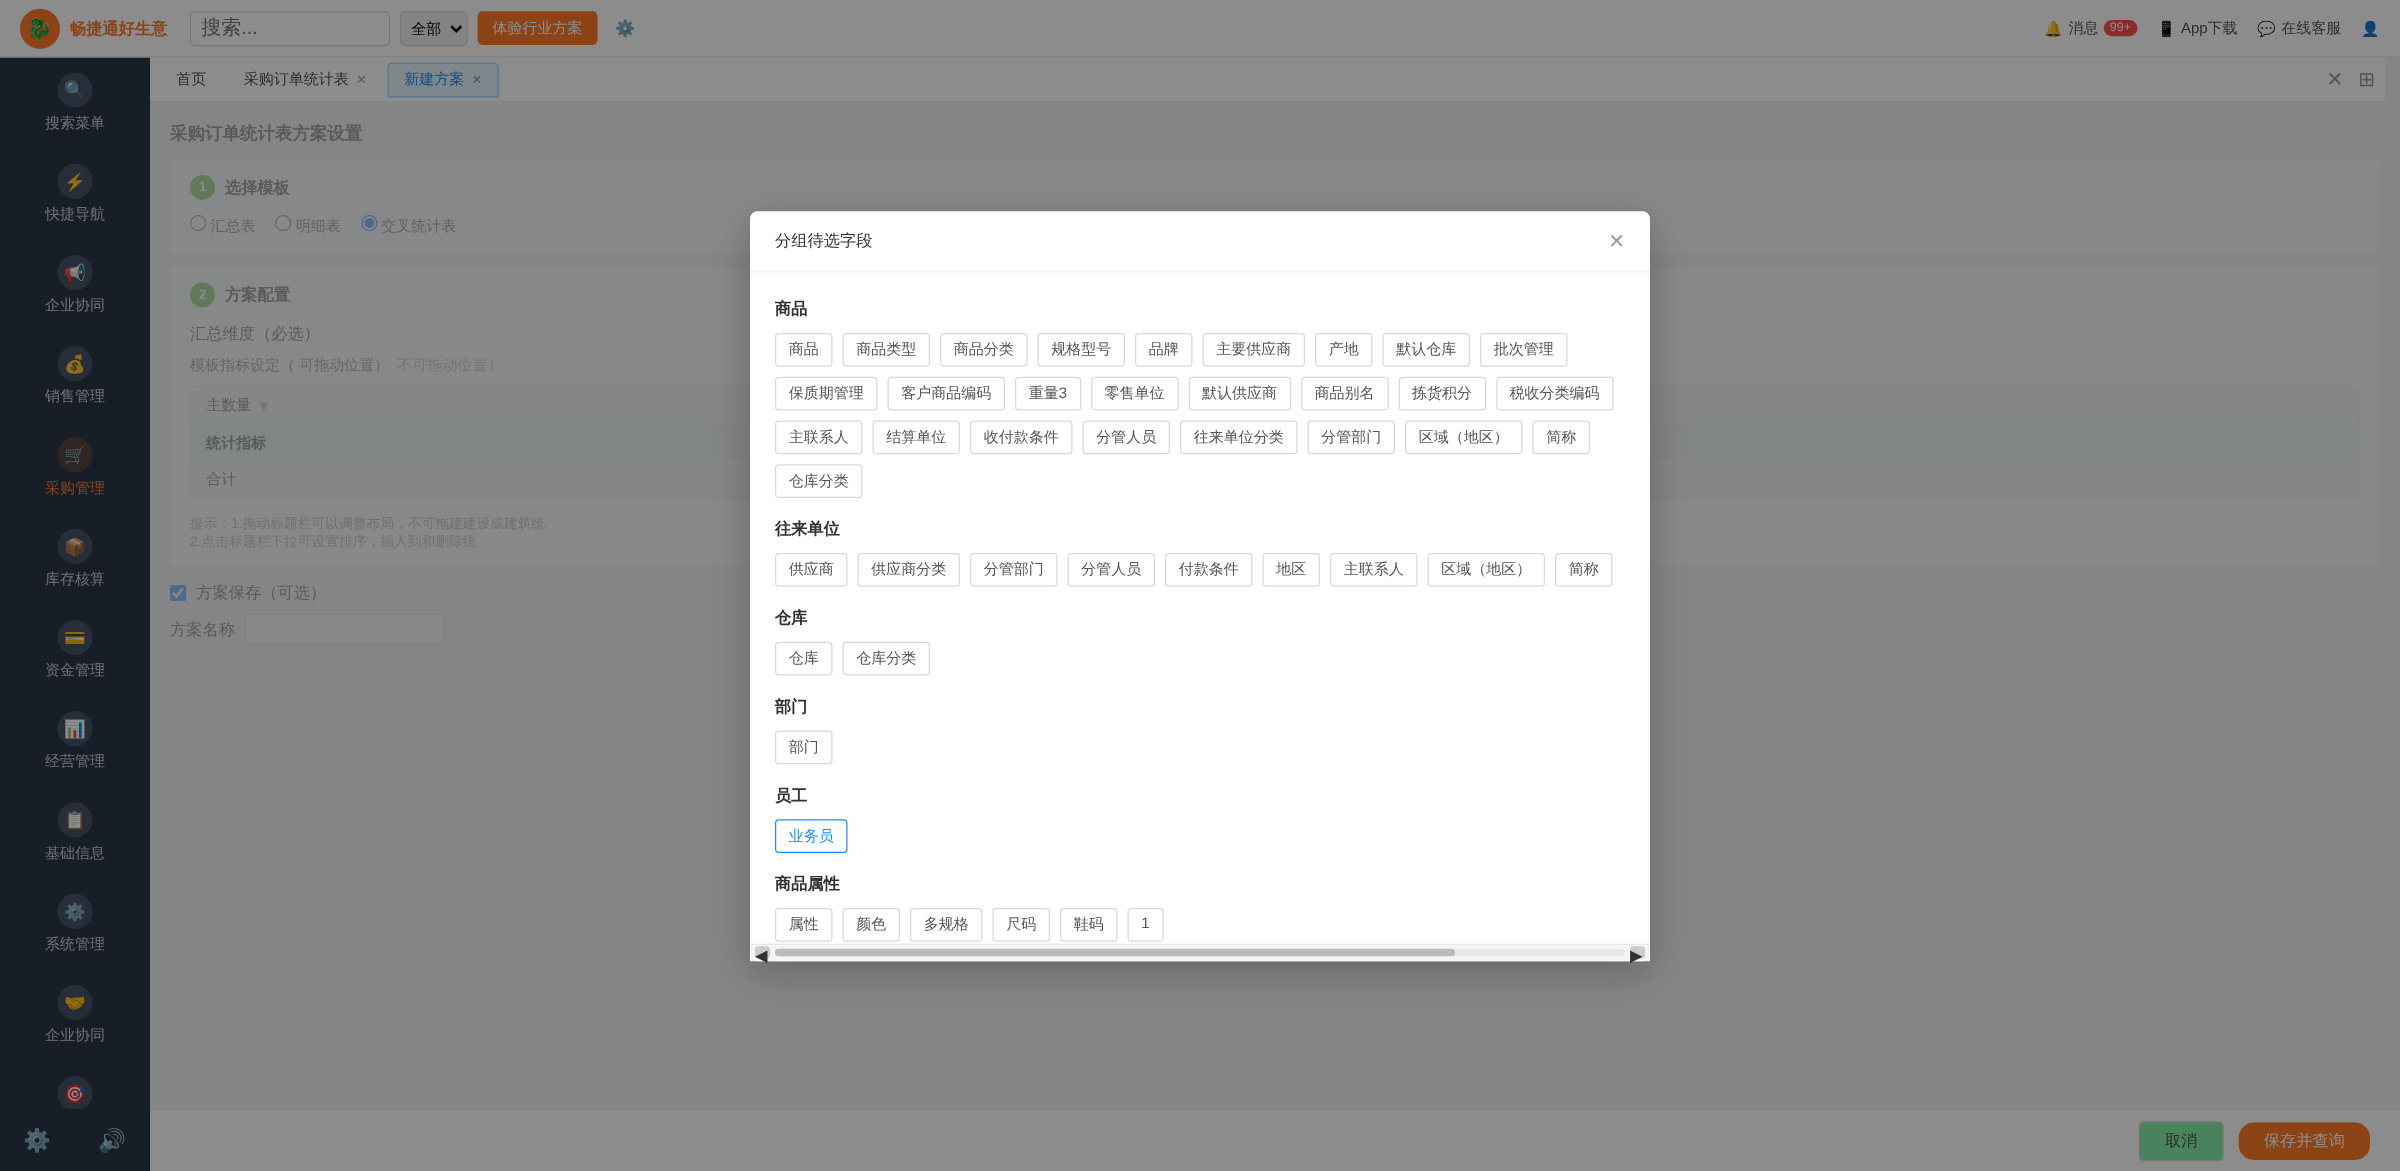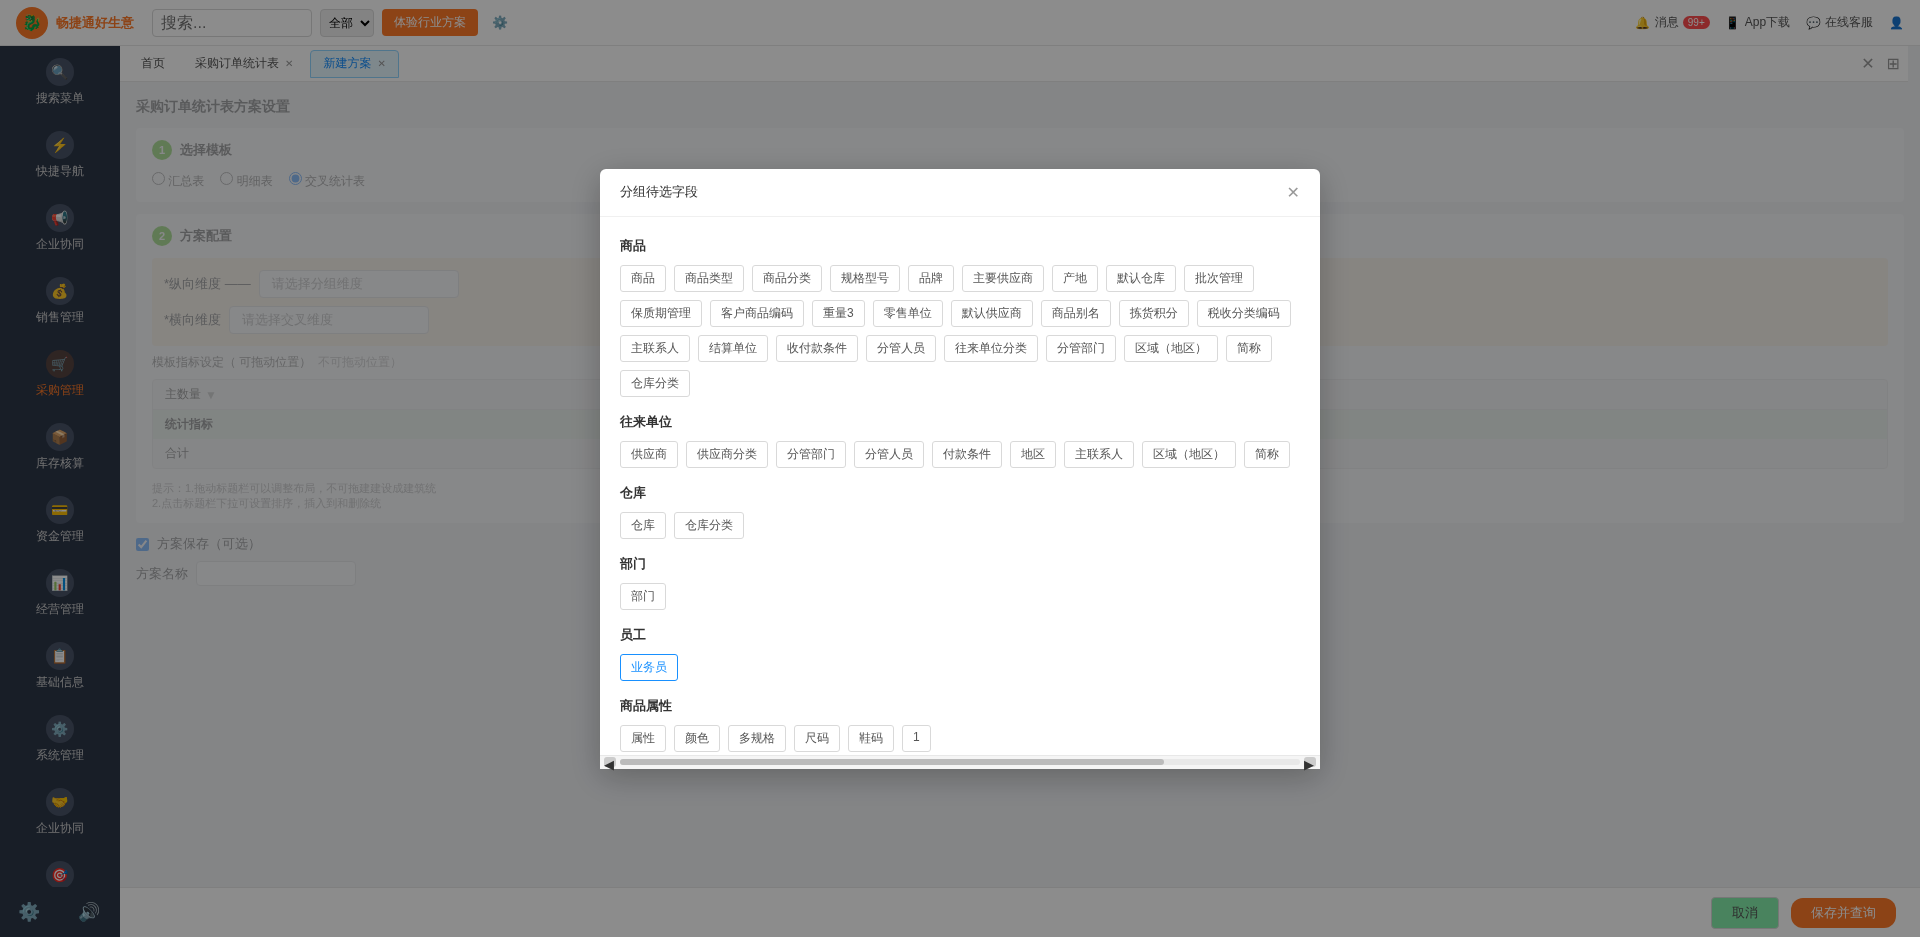"汇总维度（必选）" div { html: none -> <div>汇总维度（必选）</div> }
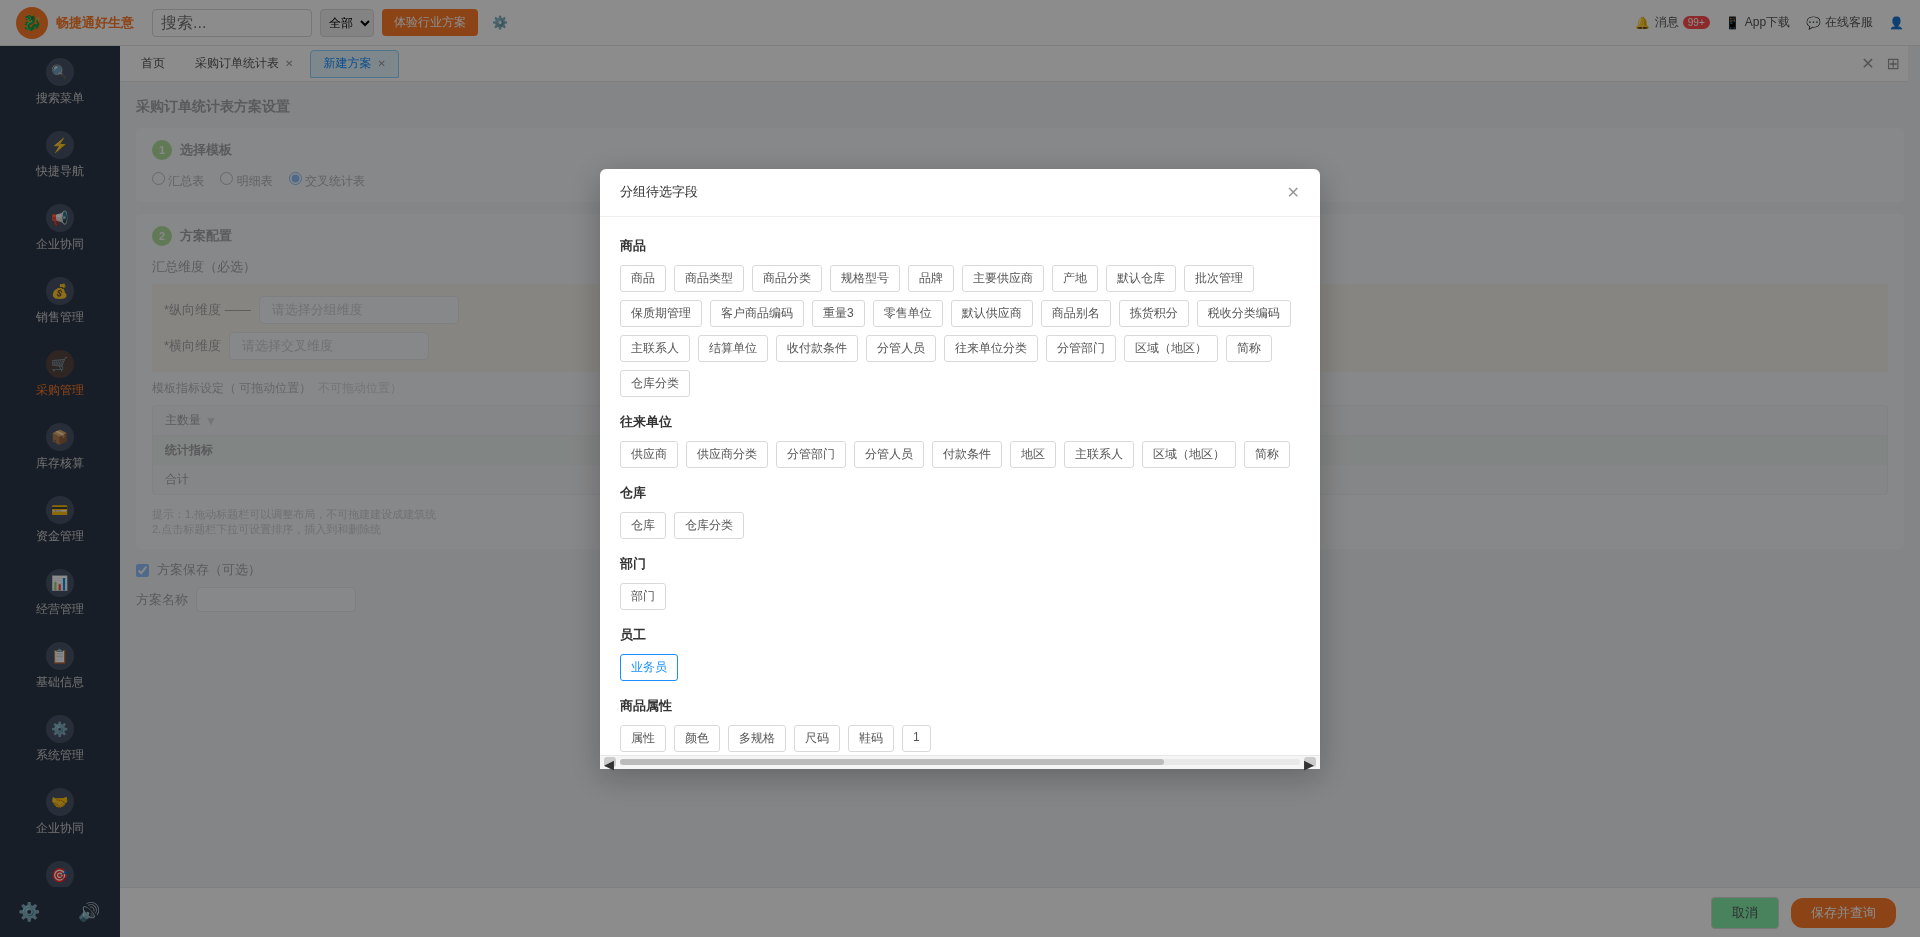"*纵向维度 ——" div { html: <div> <div> <span>*纵向维度 ——</span> <div>请选择分组维度</div> </div> <div> <span>*横向维度</span> <div>请选择交叉维度</div> </div> </div> -> none }
